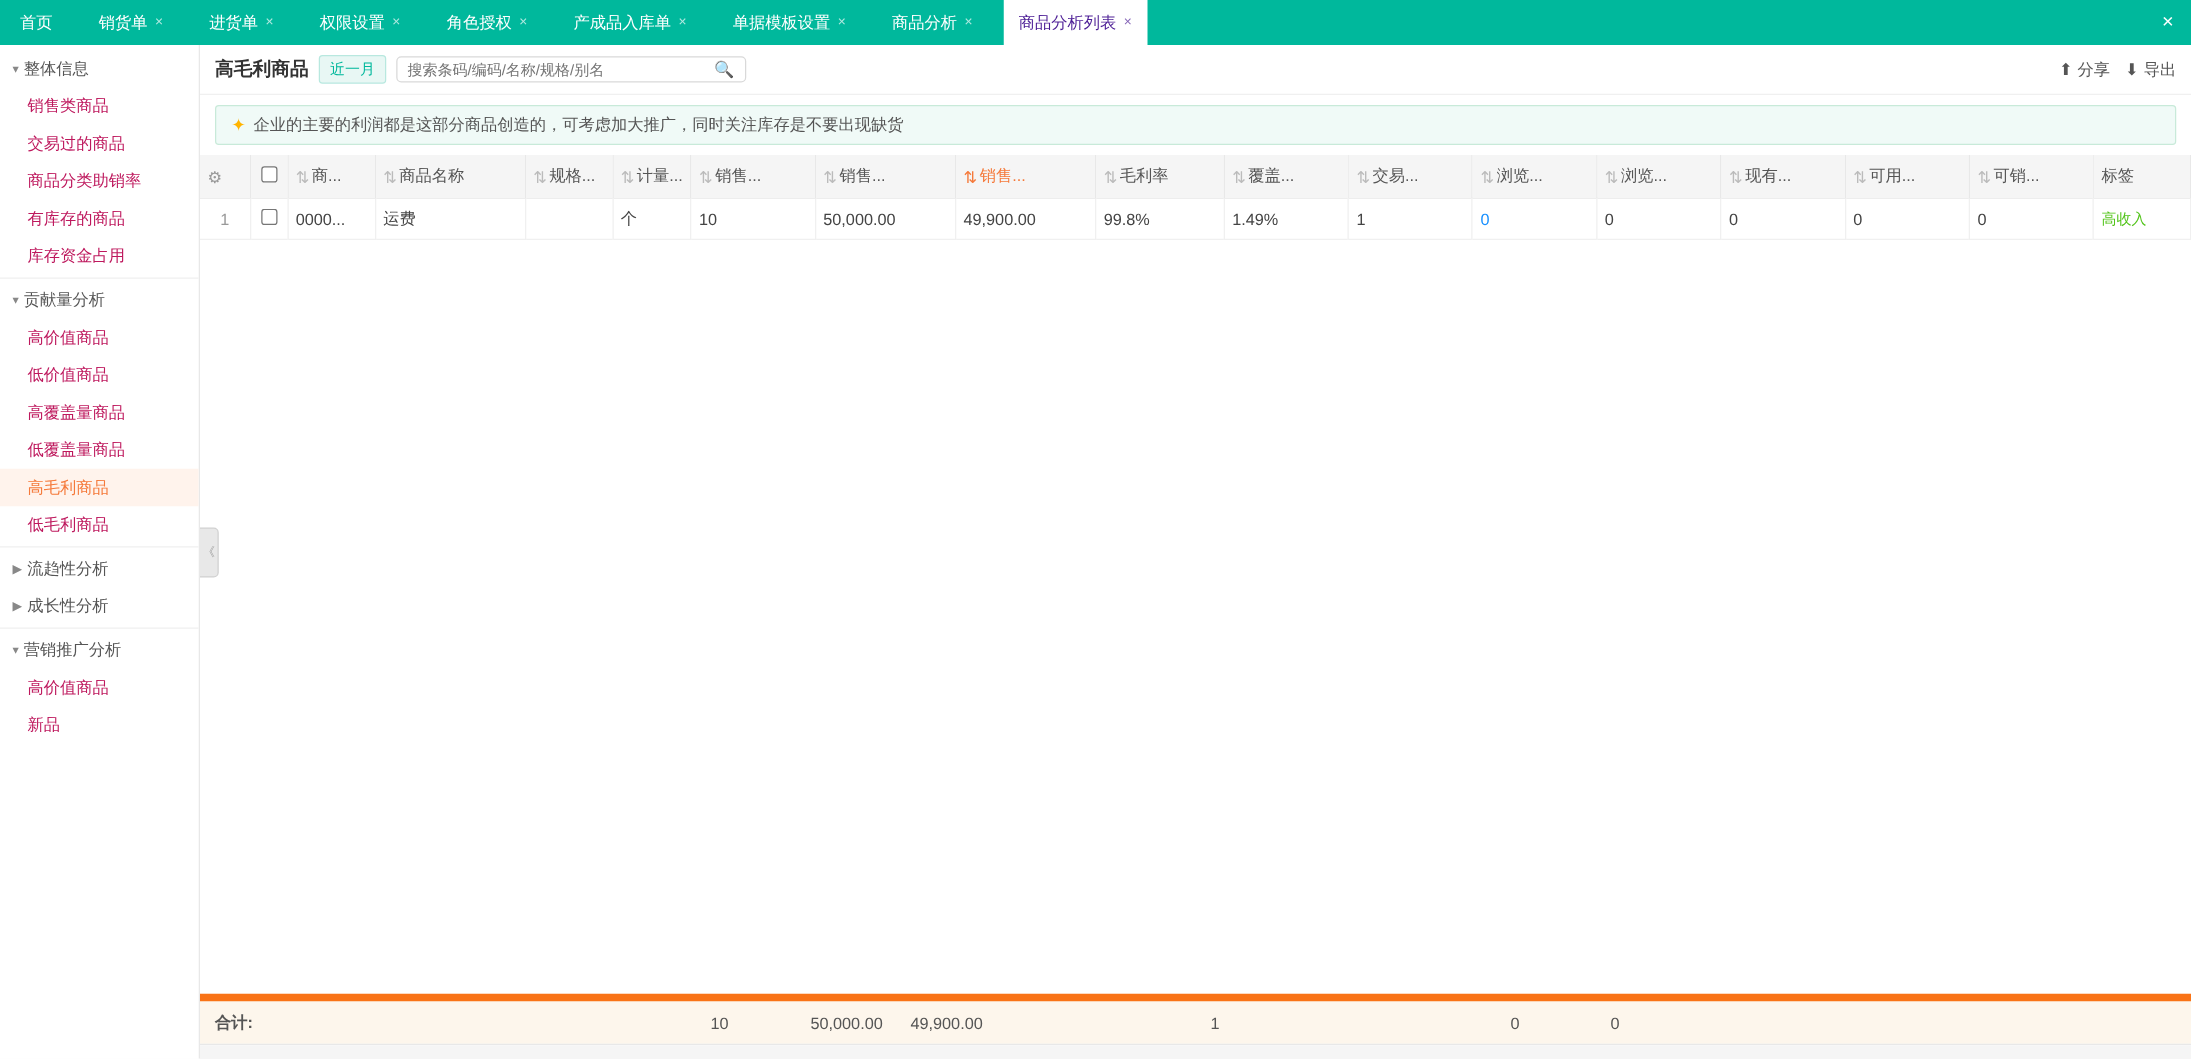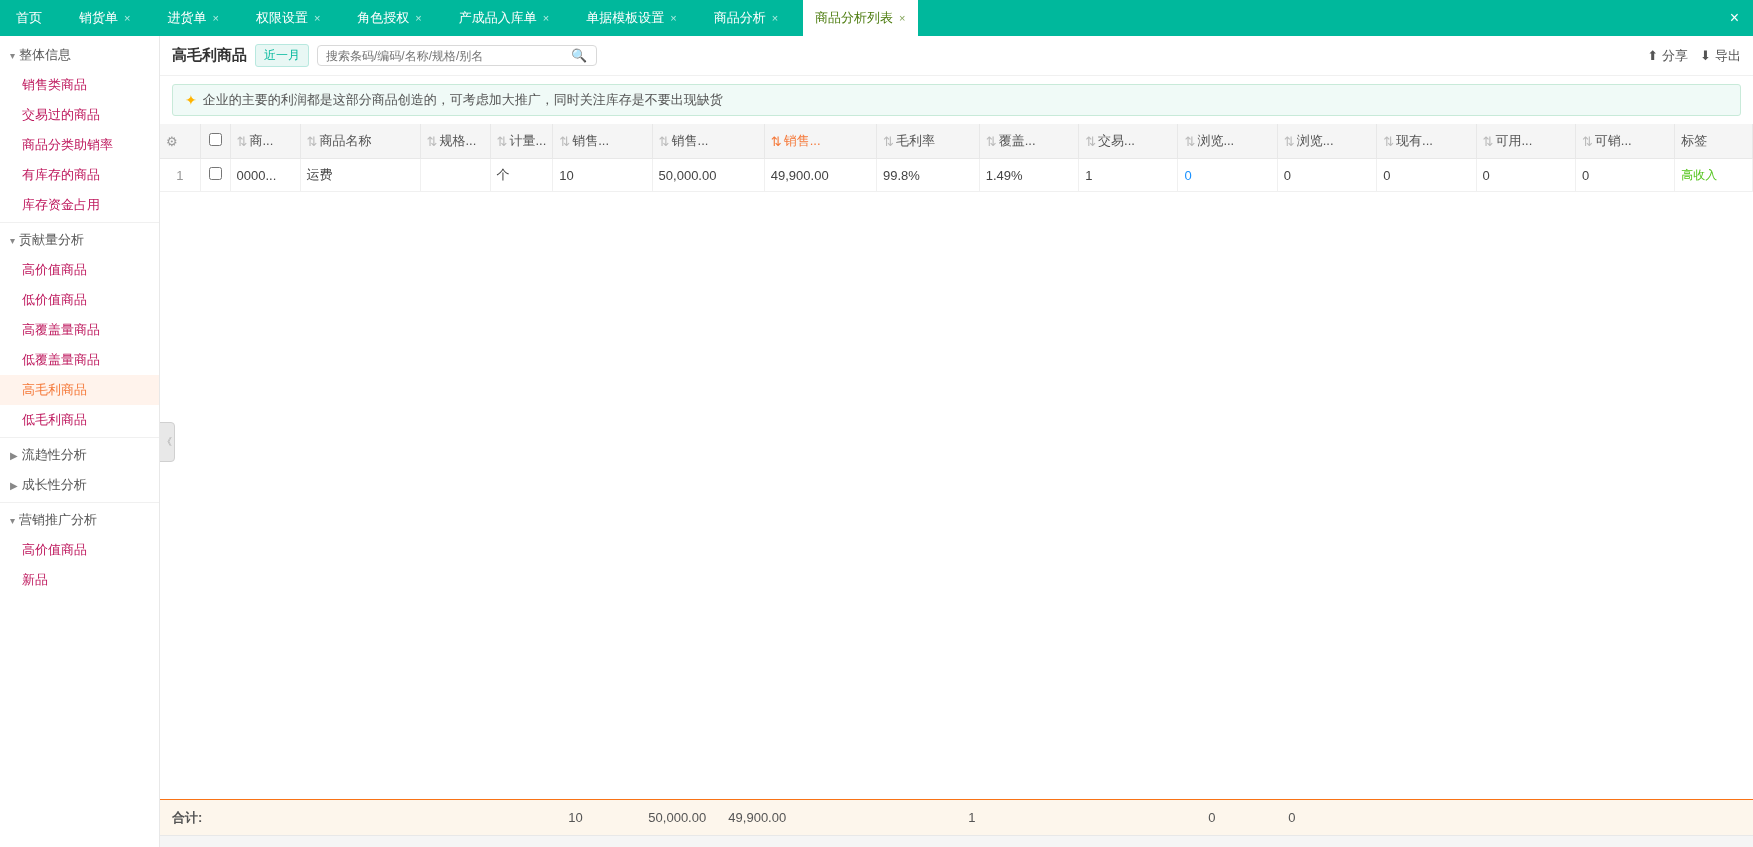"商品分析列表" .nav-tab.active { color: #4d7c0f -> #4c1d95 }
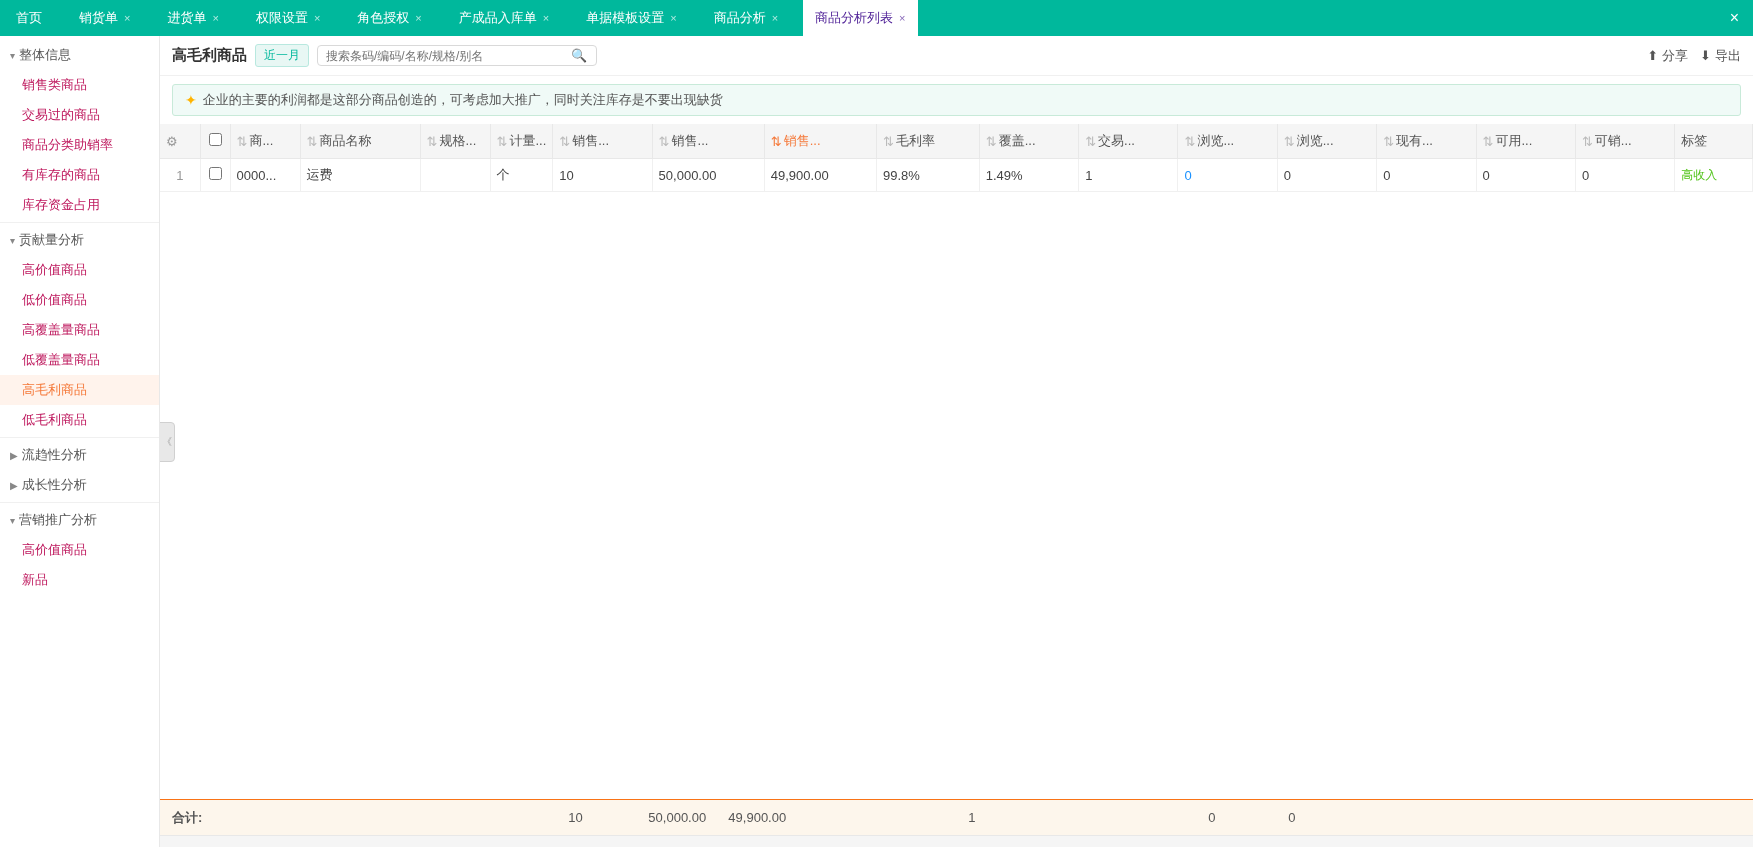"合计:" .footer-bar { border-top: 1px solid #f97316 -> 6px solid #f97316 }
